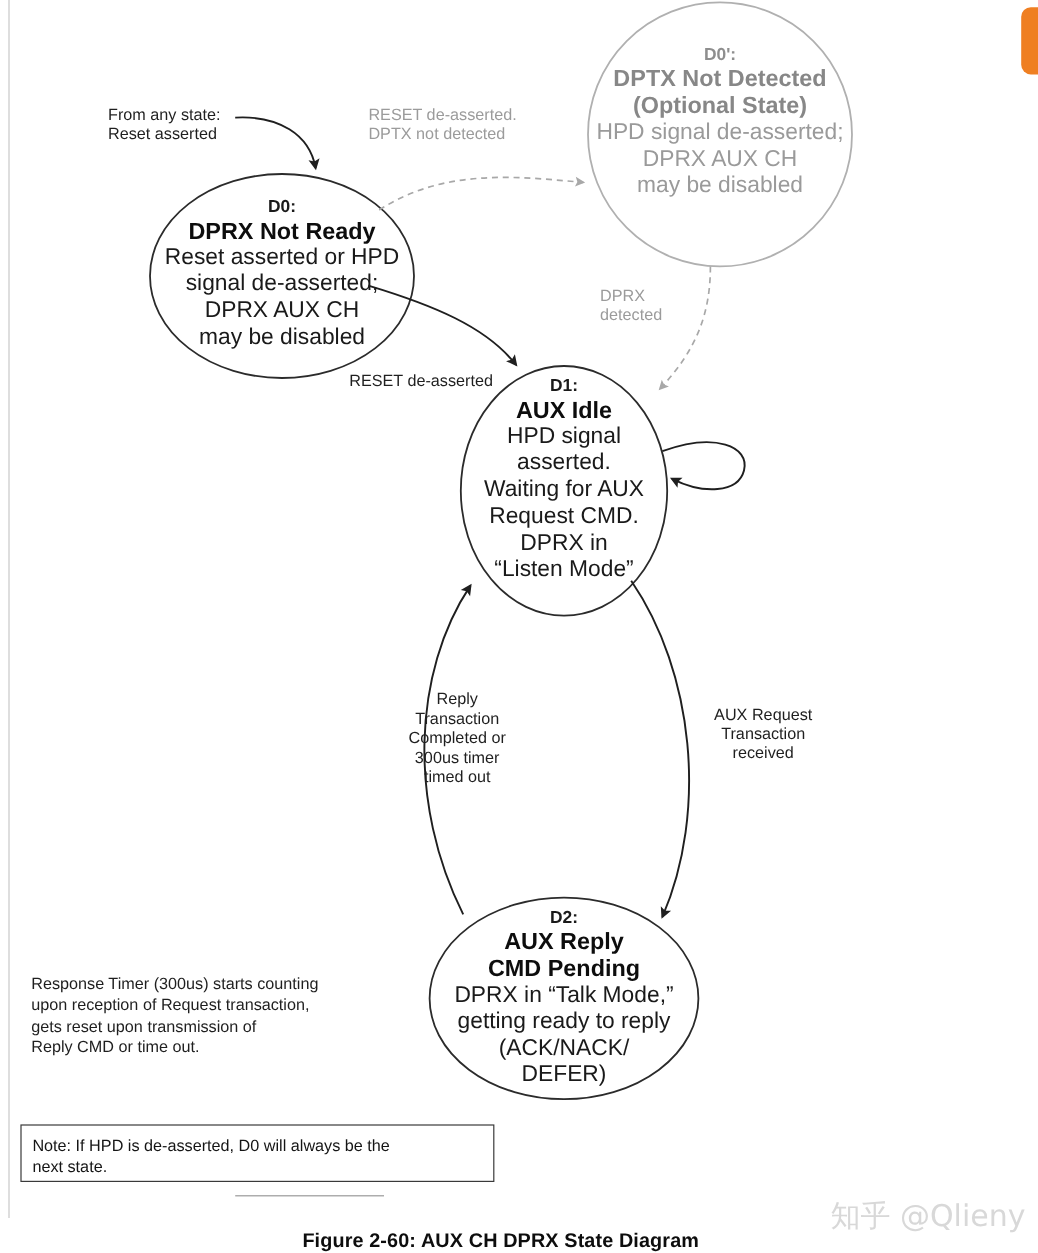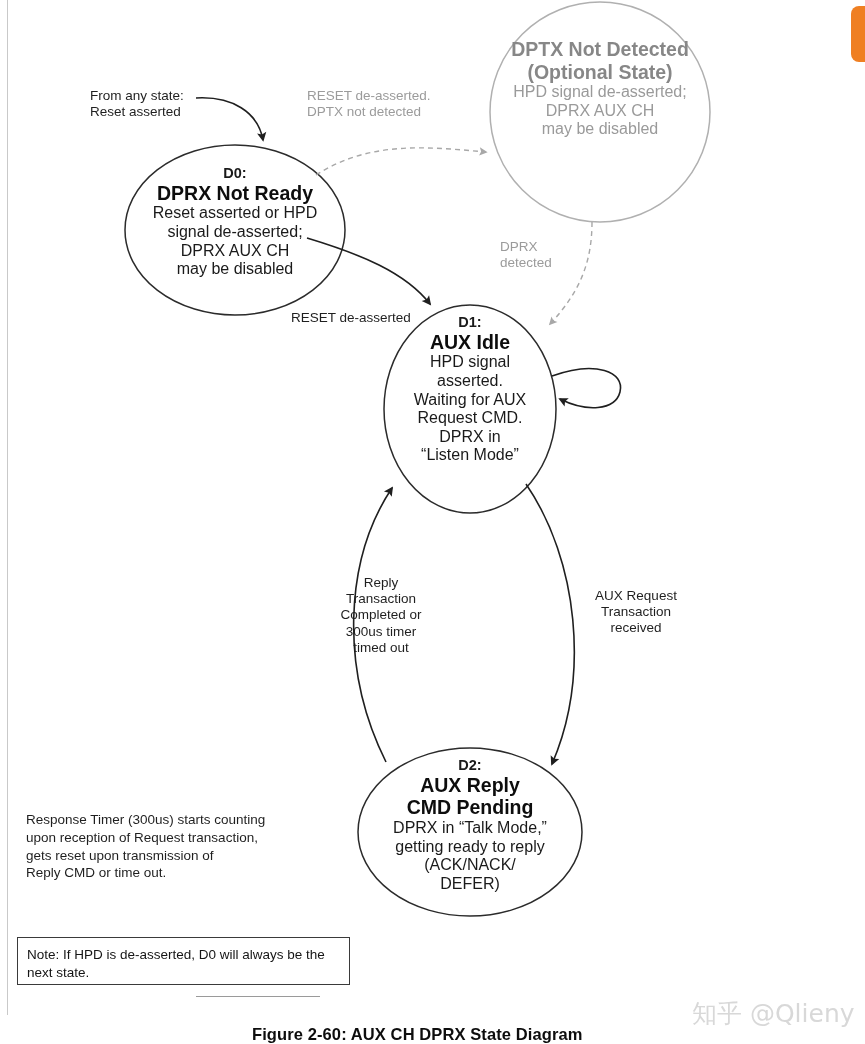"D0':" div.st-id { html: none -> <div>D0':</div> }
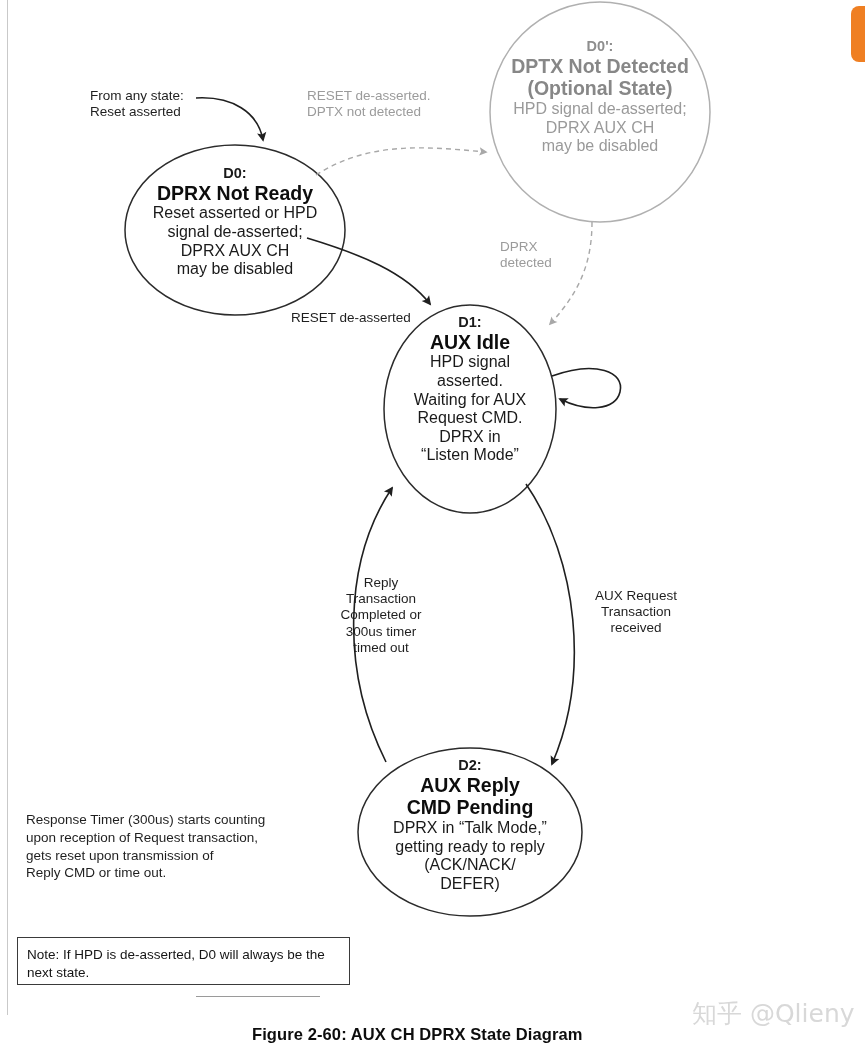"HPD signal de-asserted;" .st-desc { font-size: 16px -> 19px }
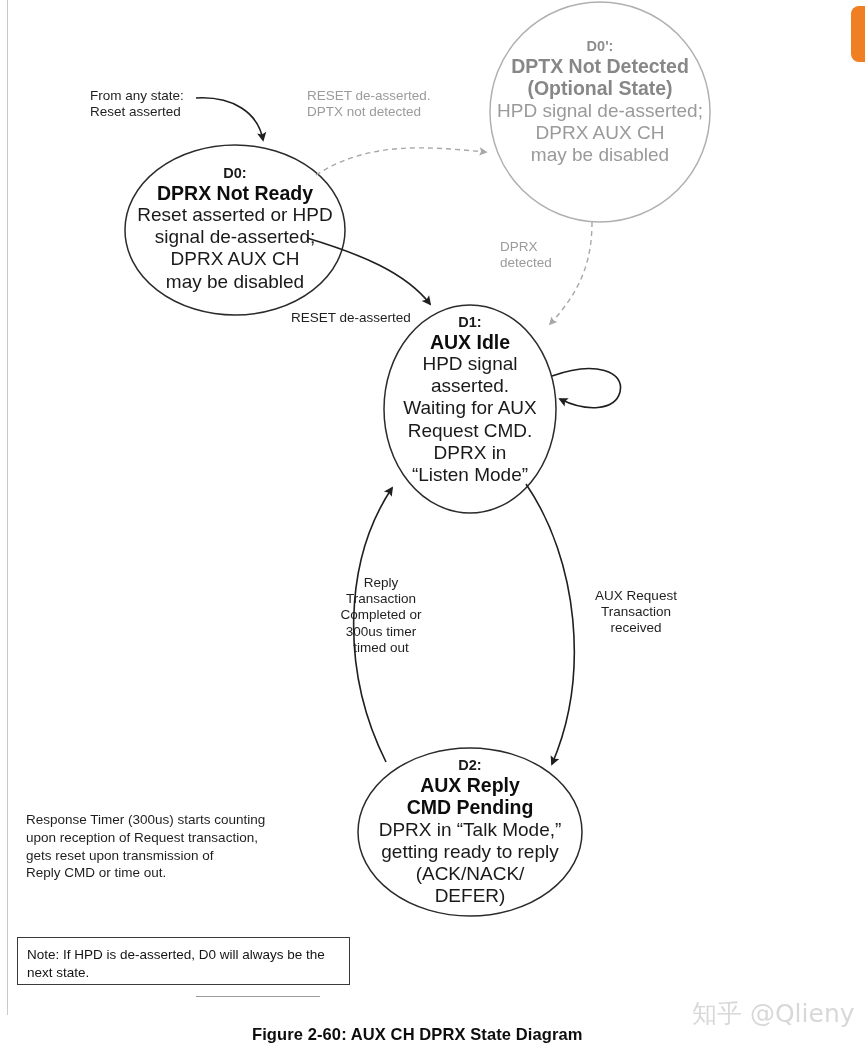"Note: If HPD is de-asserted," div.note-box { width: 333px -> 395px }
